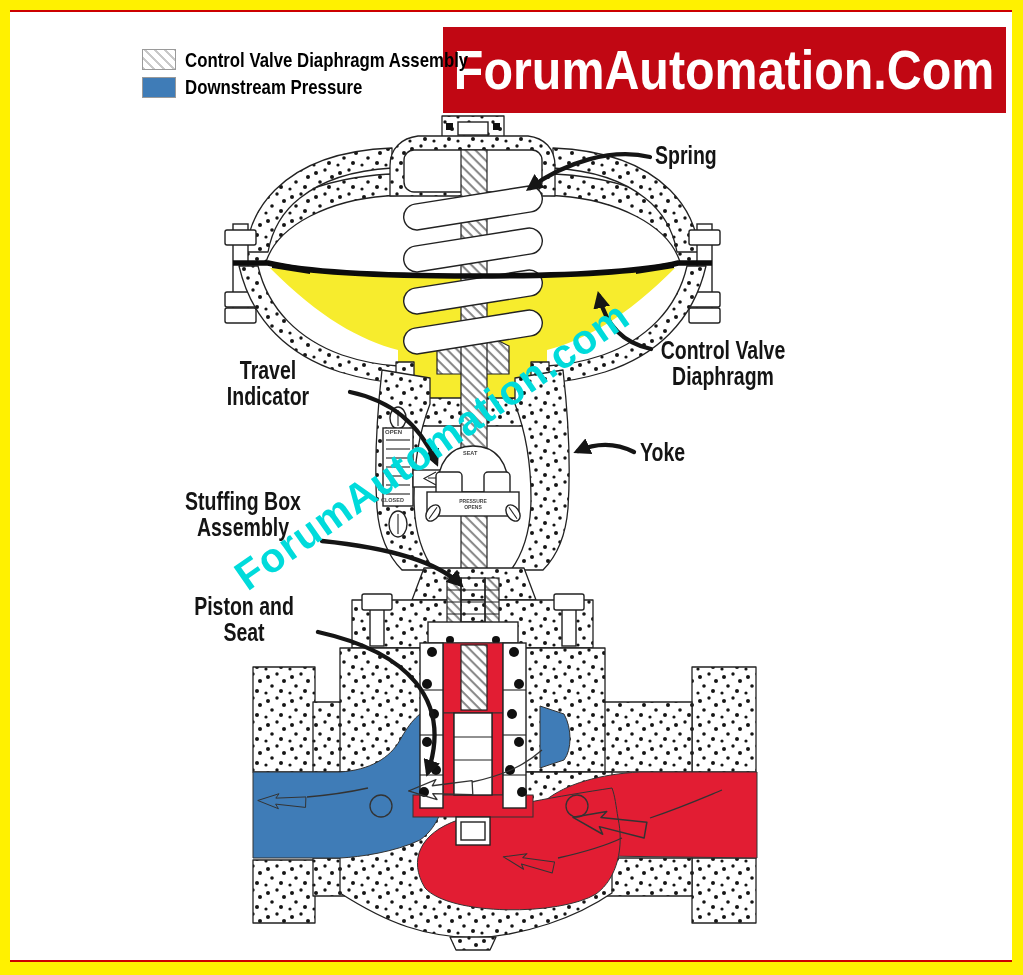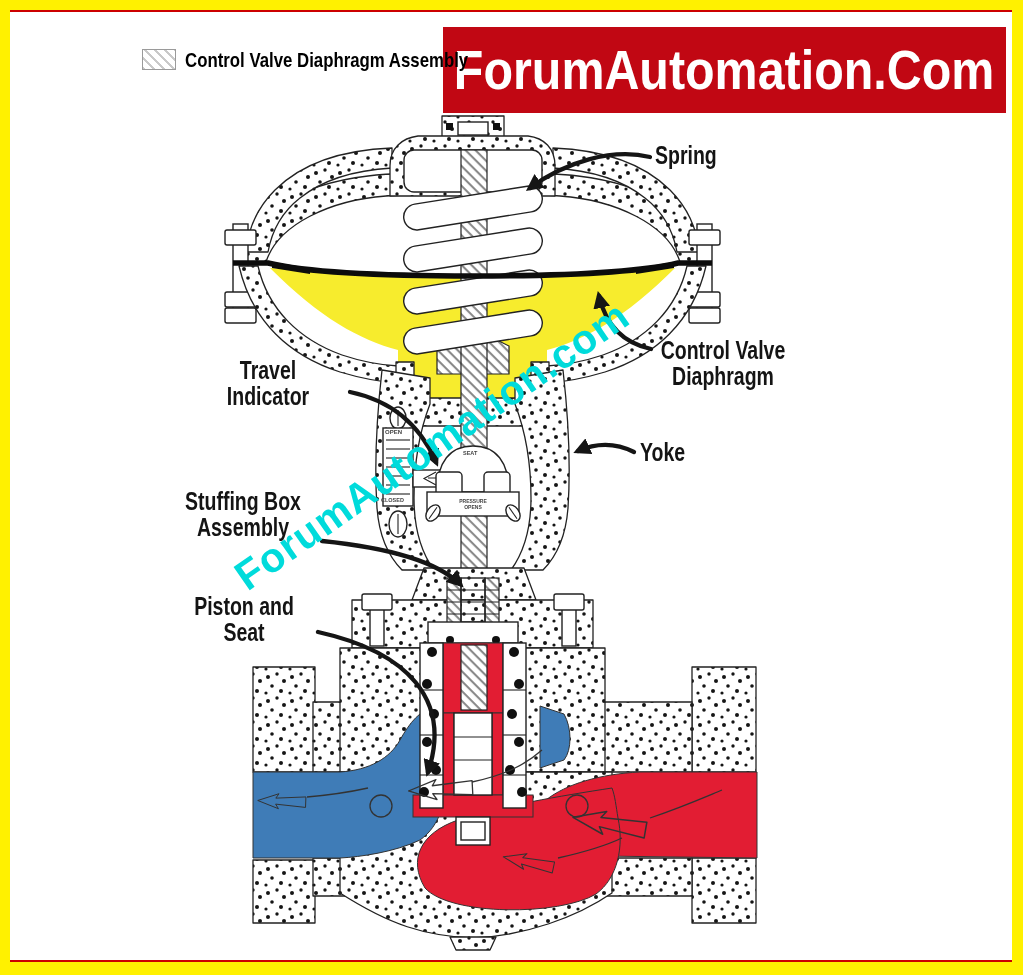"Downstream Pressure" div.legend-row { html: none -> <div> <div></div> <div>Downstream Pressure</div> </div> }
